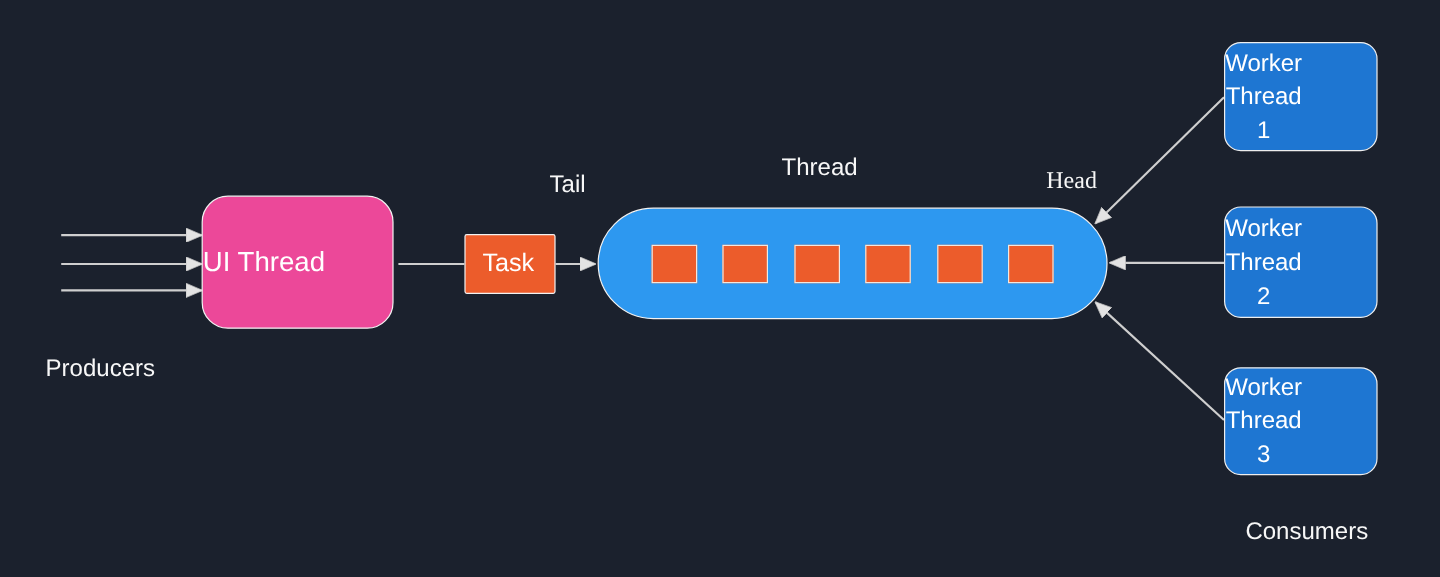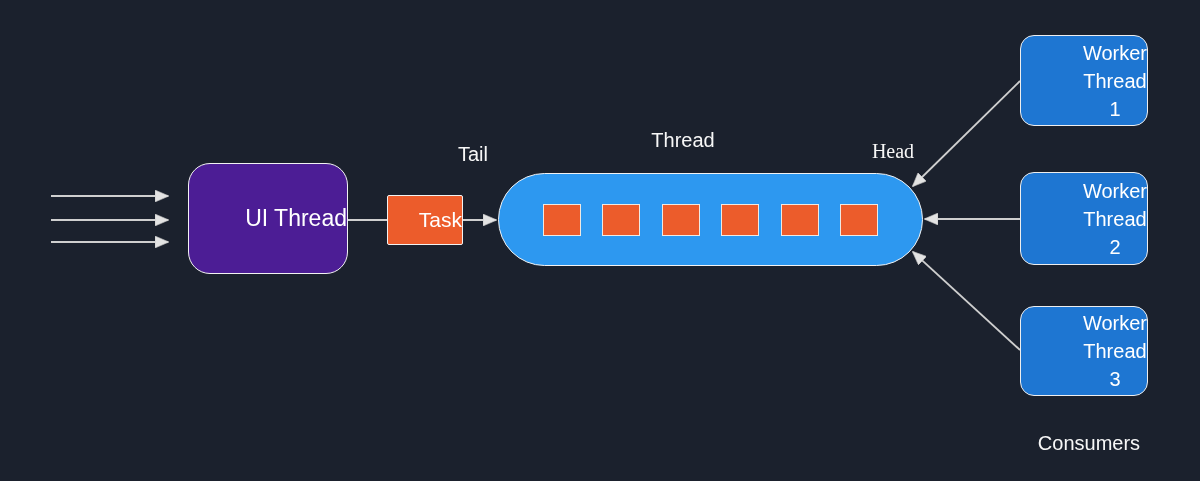"Worker" .node { justify-content: flex-end -> flex-start }
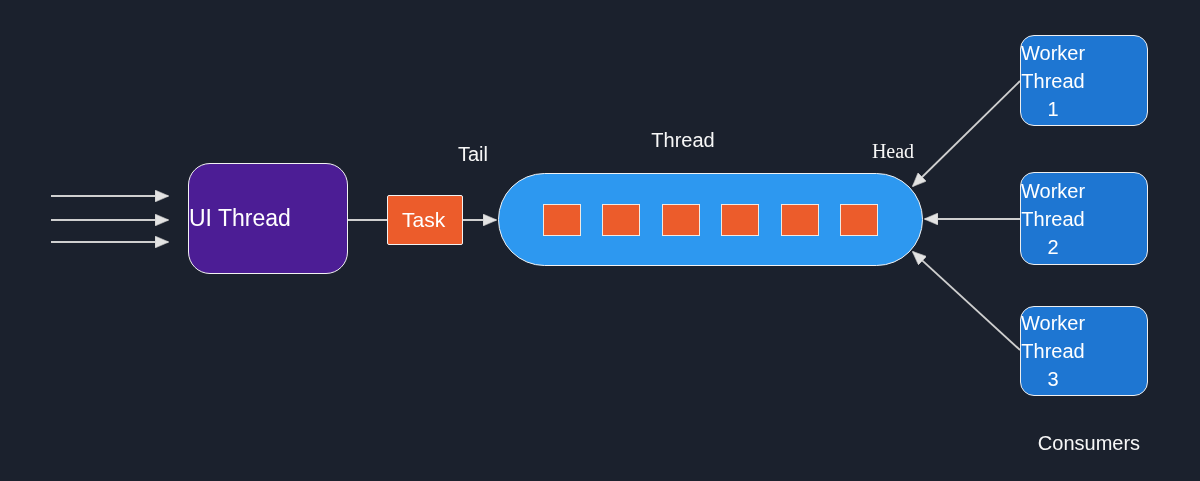"UI Thread" .ui-thread { background: #4c1d95 -> #ec4899; left: 188px -> 168px }
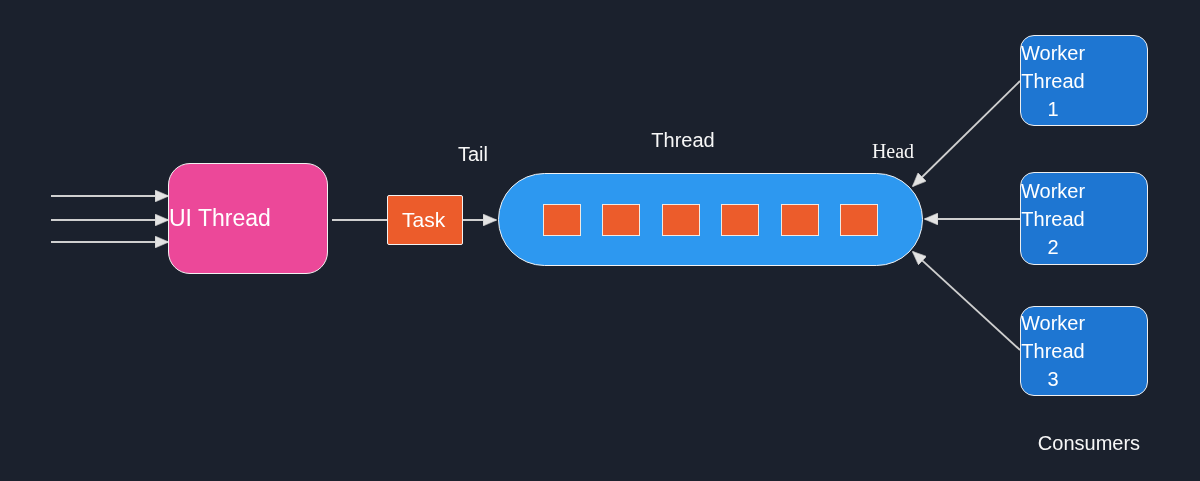"Producers" div.diagram-label { html: none -> <div>Producers</div> }
